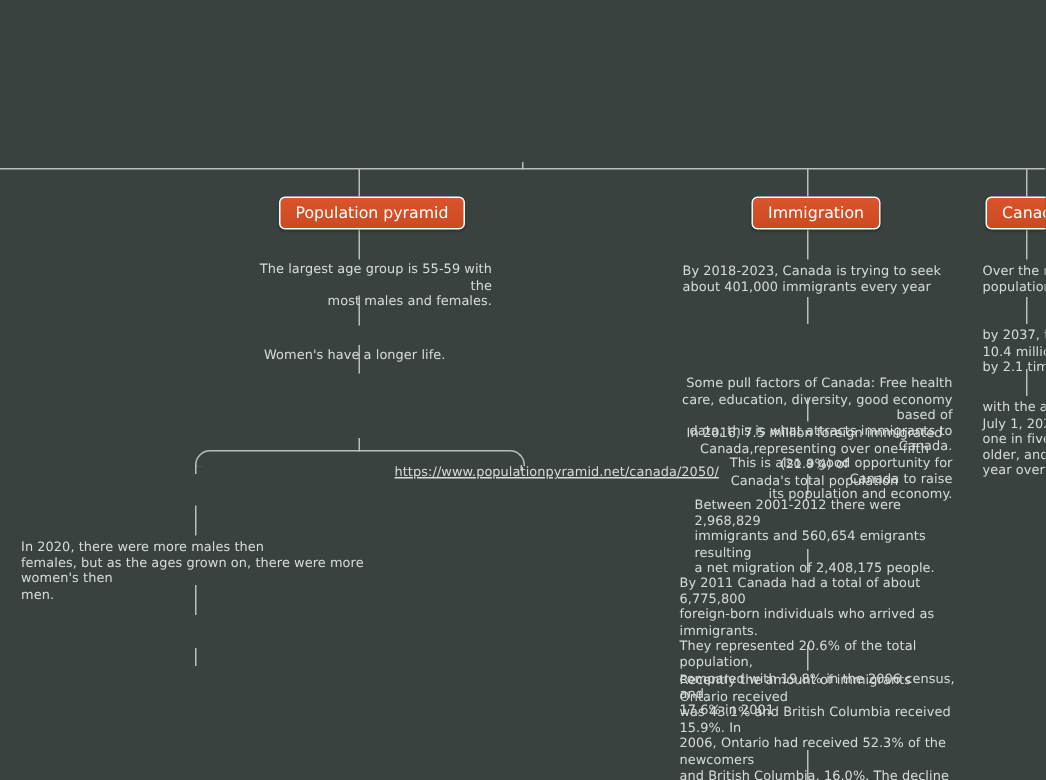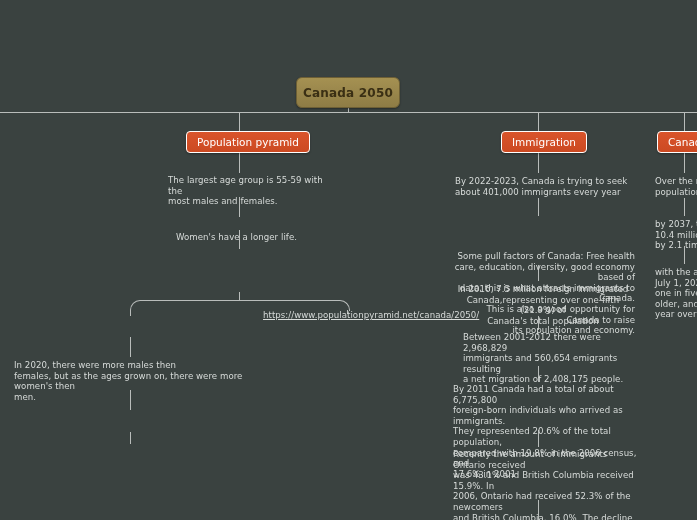"Canada 2050" div.root-node { html: <div> <span>Canada 2050</span> </div> -> none }
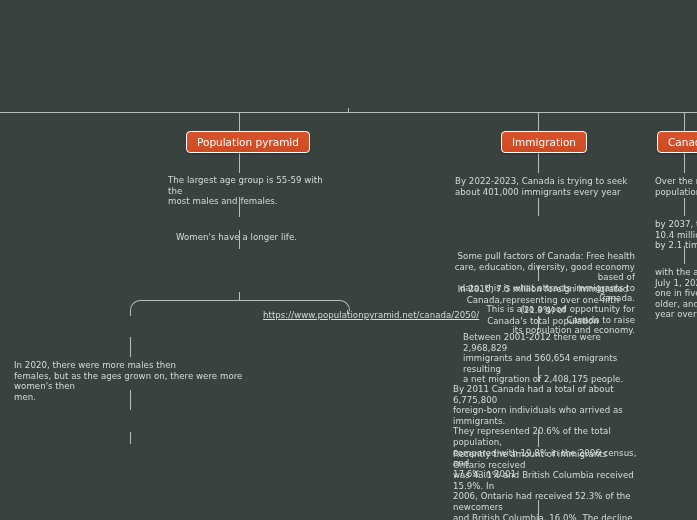"The largest age group is" #leaf-p1 { text-align: left -> right }
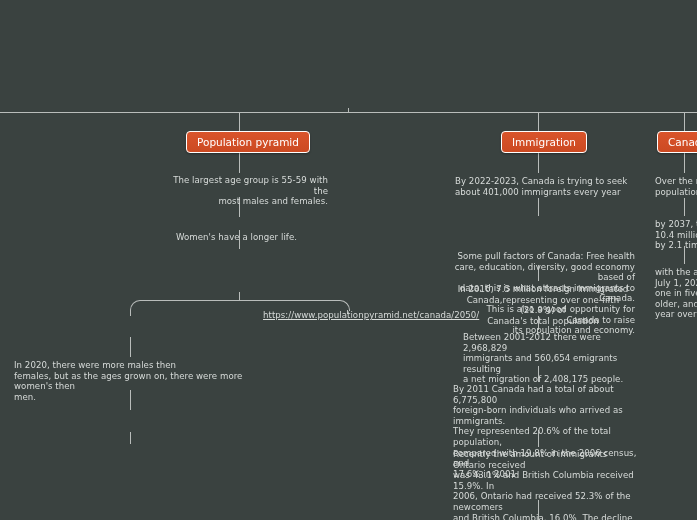"By 2022-2023, Canada is trying" div.leaf { text: 2022-2023 -> 2018-2023 }
